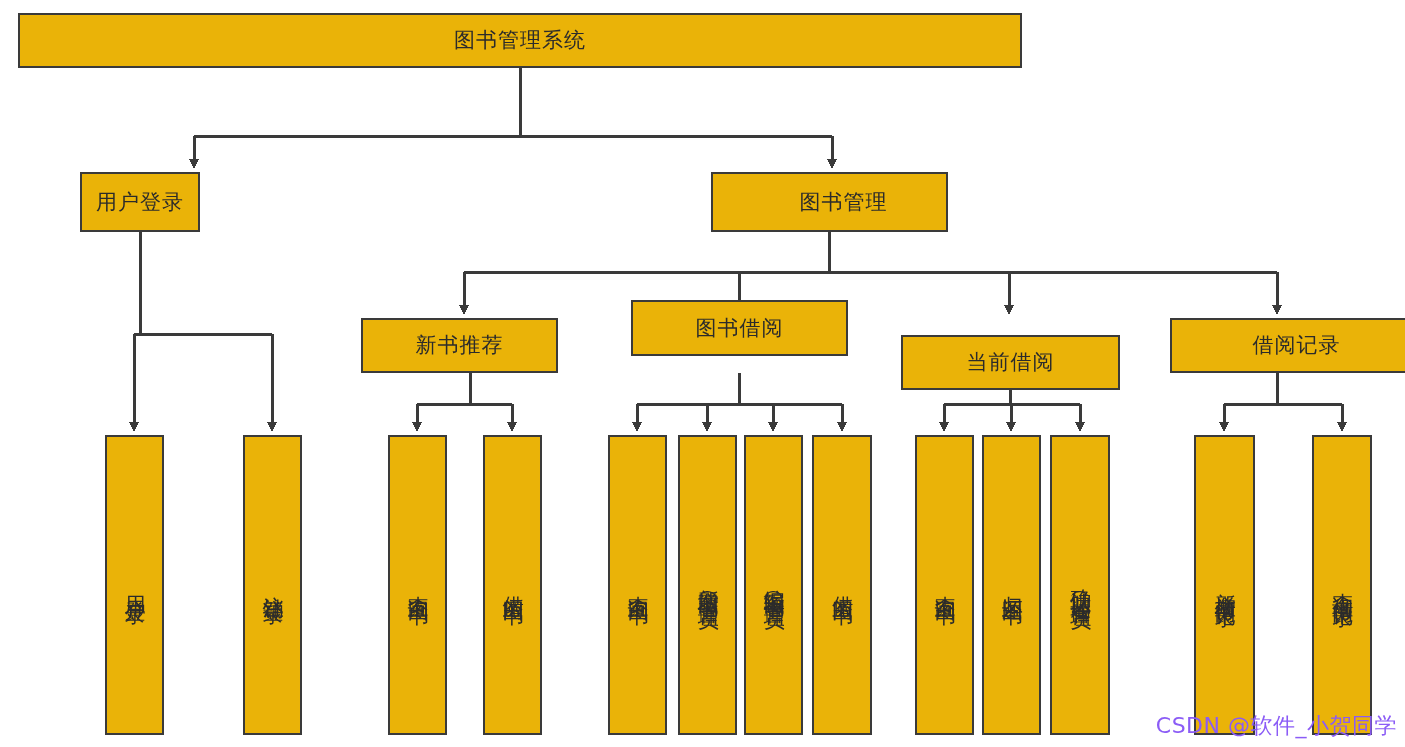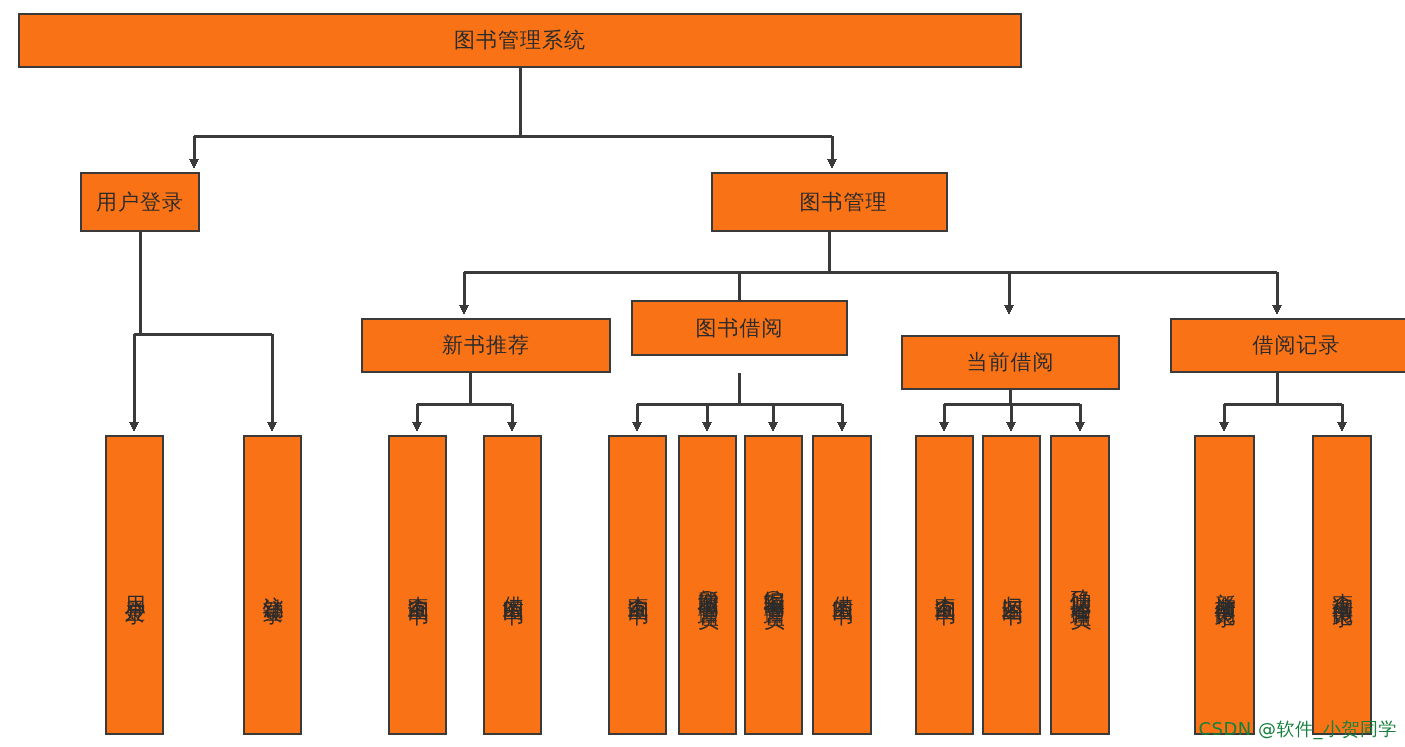"图书管理系统" .node { background: #f97316 -> #eab308 }
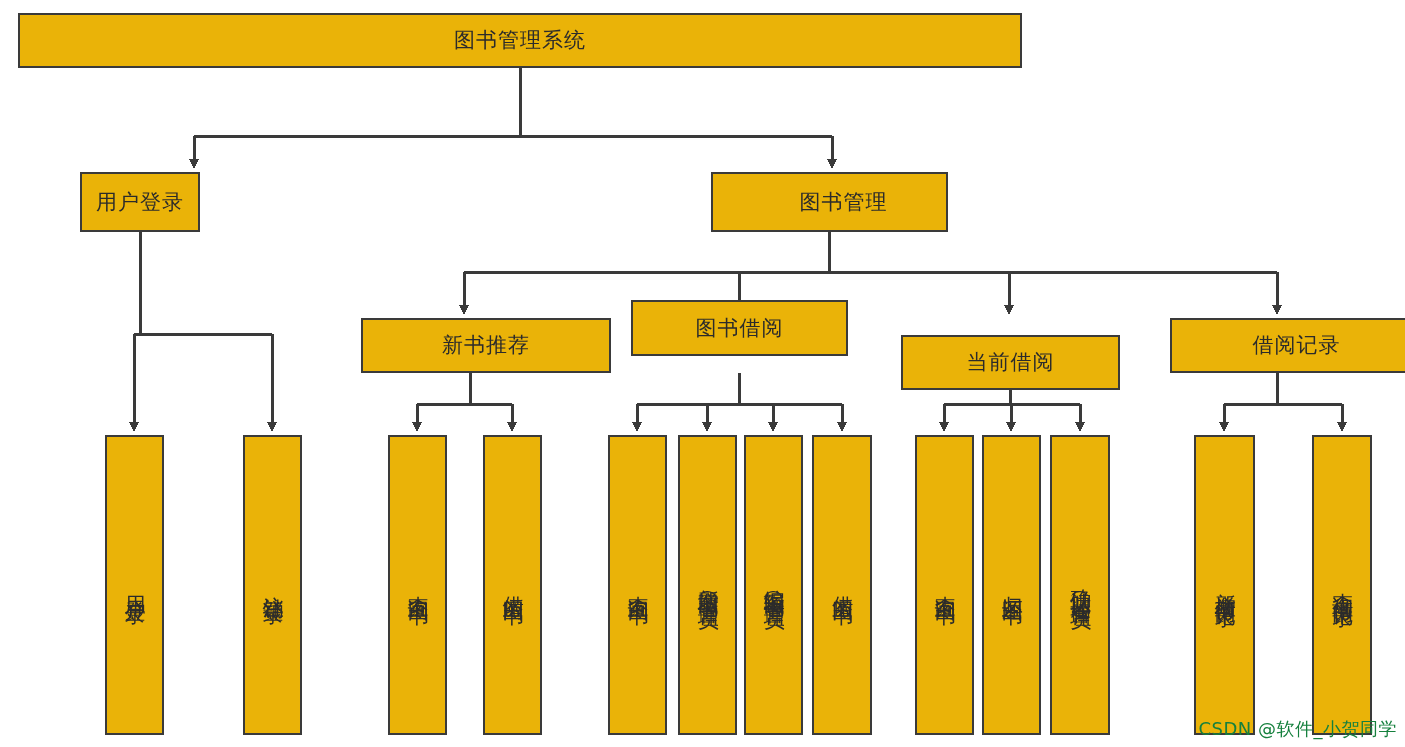"新书推荐" div.node { width: 250px -> 197px }
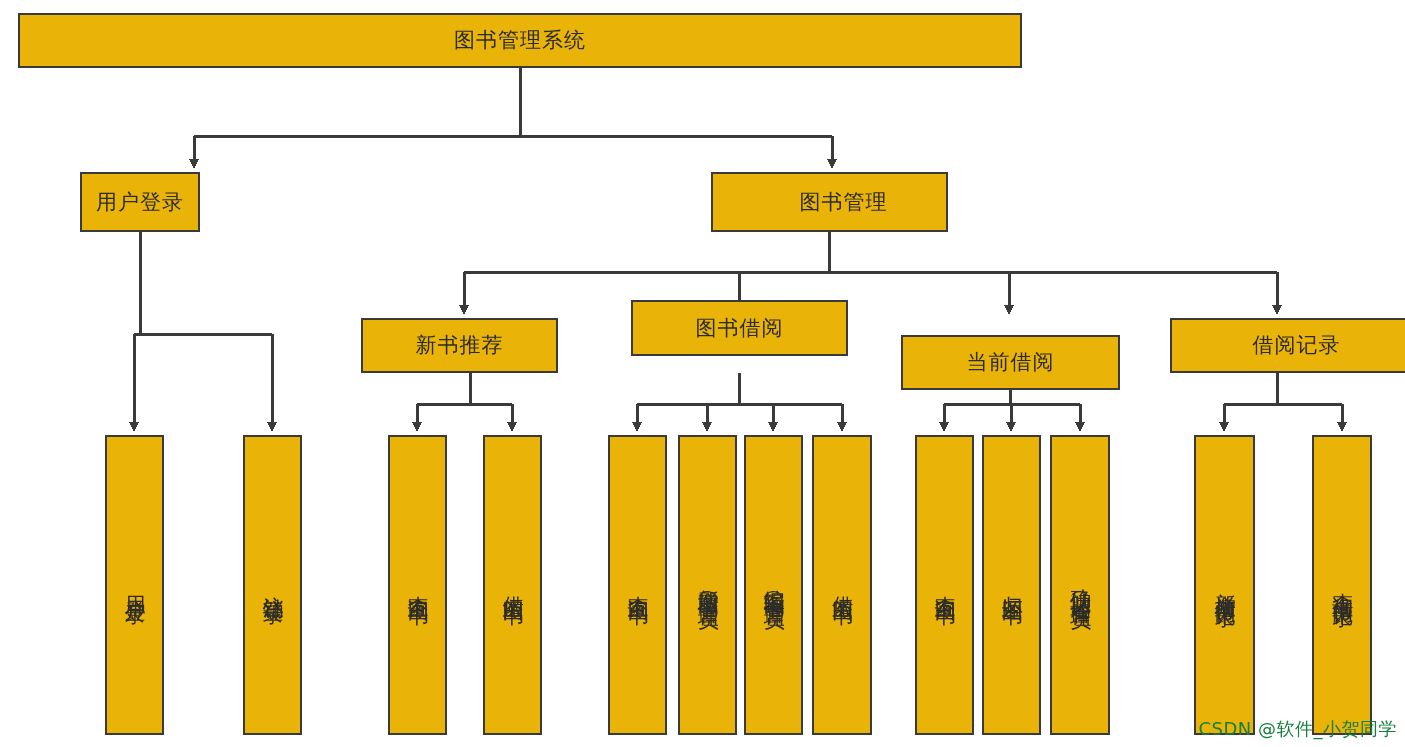"CSDN @软件_小贺同学" #watermark { color: #15803d -> #8b5cf6; font-size: 18px -> 22px }
